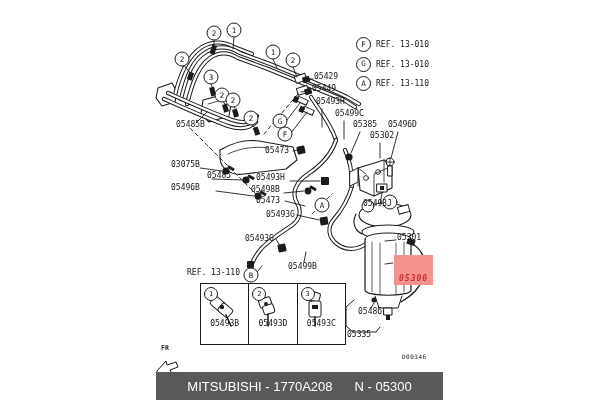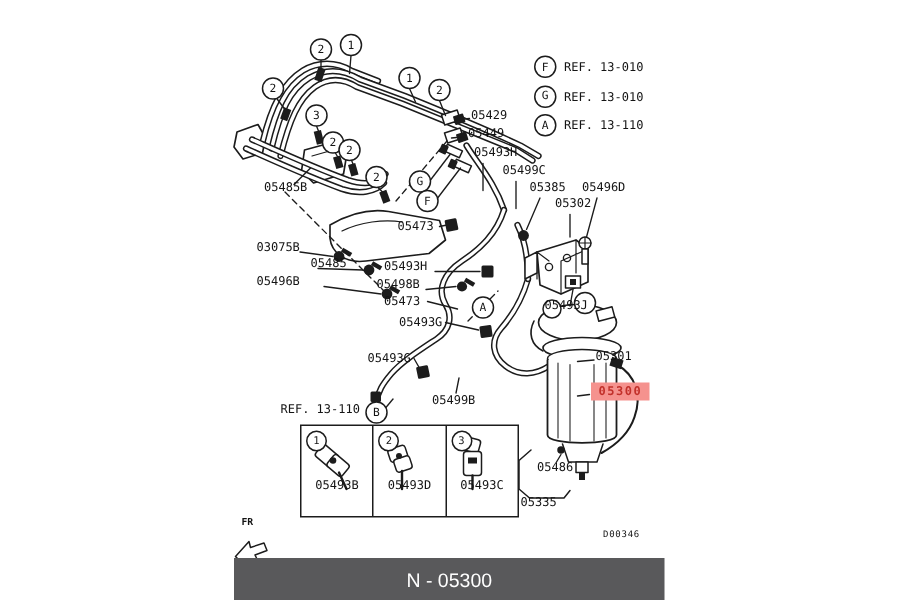"05300" .plabel.highlight { font-style: none -> italic; padding: 2px 5px 2px 5px -> 20px 5px 2px 5px }
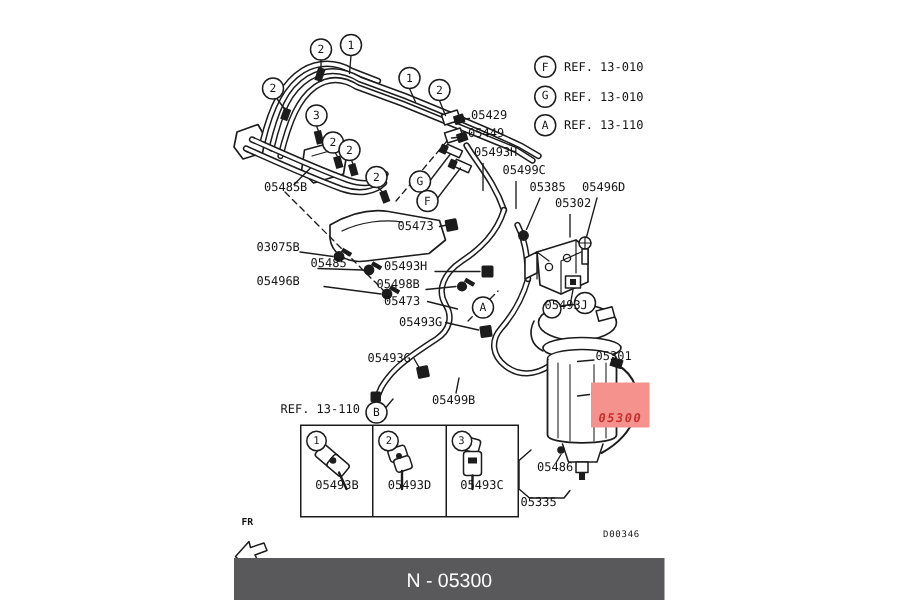"MITSUBISHI - 1770A208" span { html: none -> <span>MITSUBISHI - 1770A208</span> }
